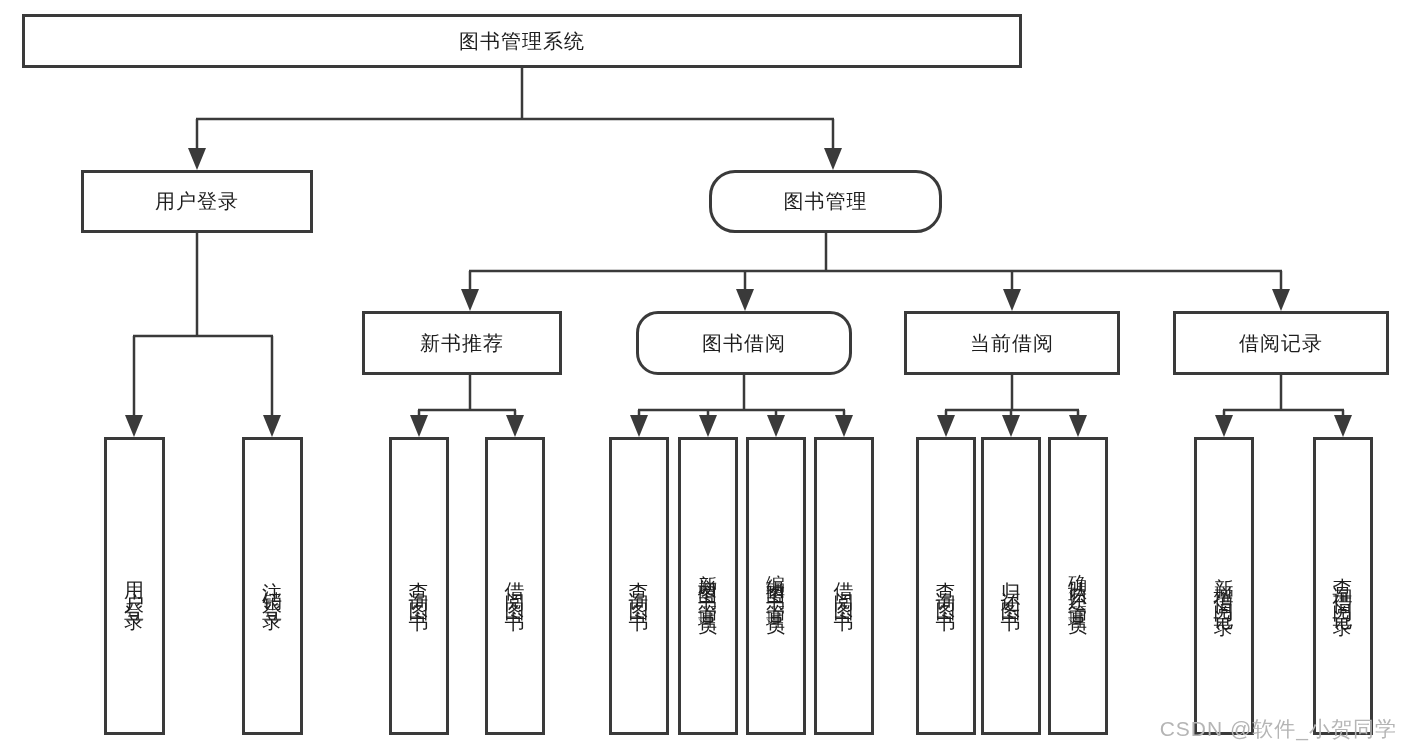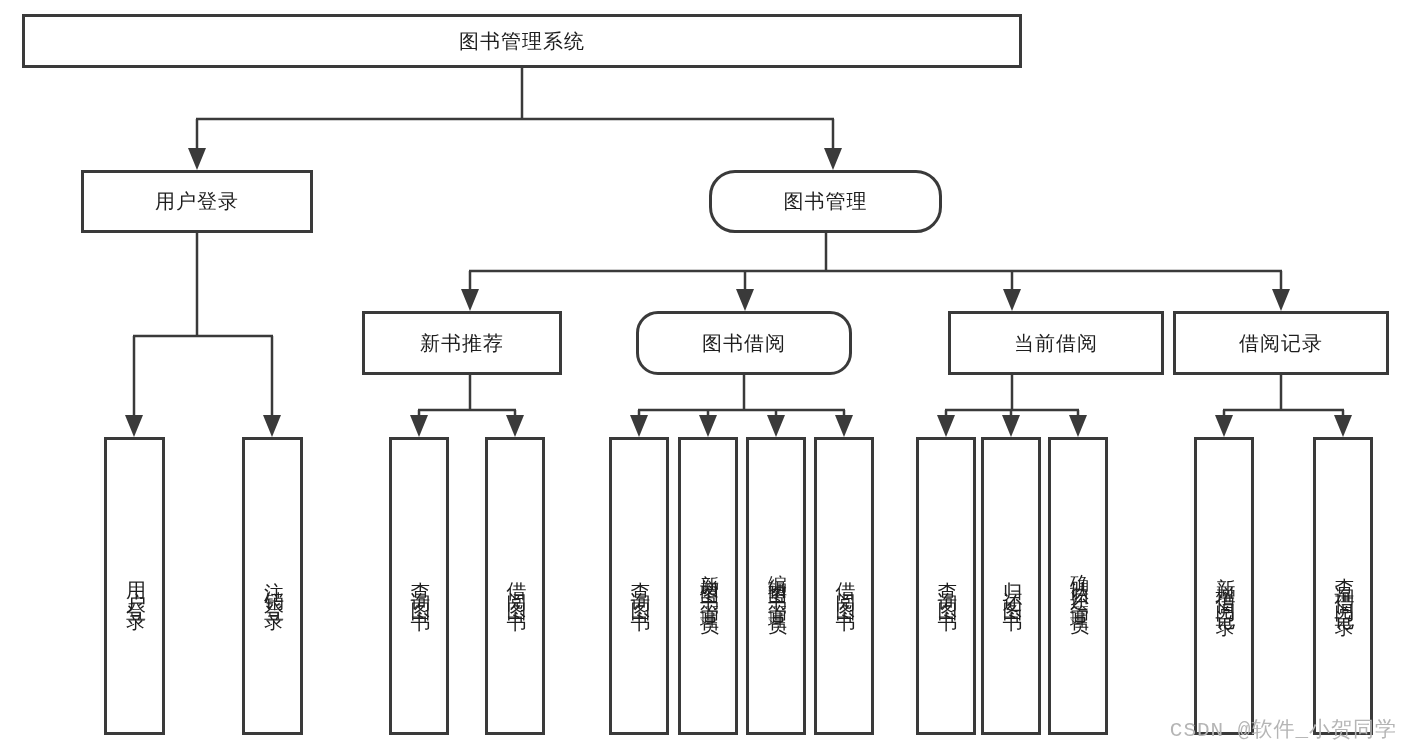"图书管理系统" .canvas { font-family: Liberation Mono, monospace -> Liberation Sans, sans-serif }
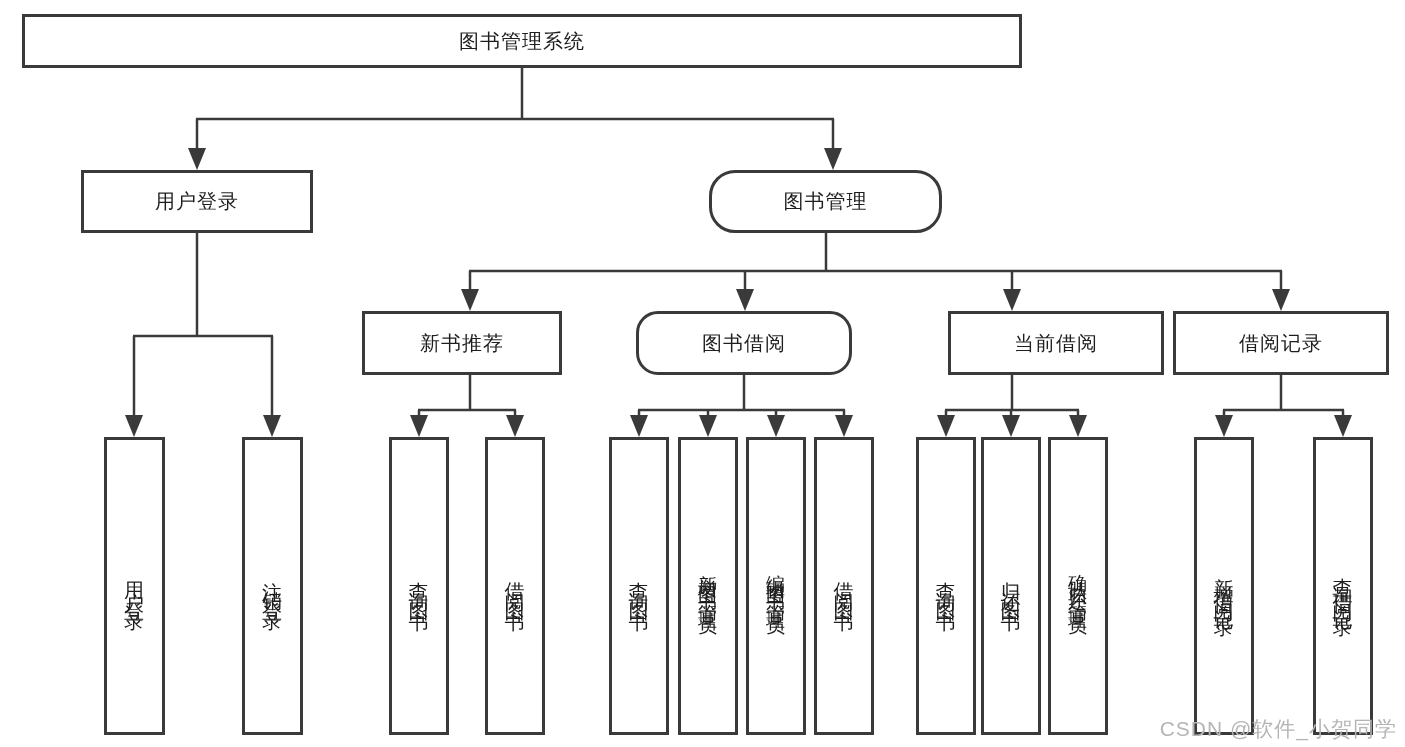"当前借阅" div.node { left: 948px -> 904px }
